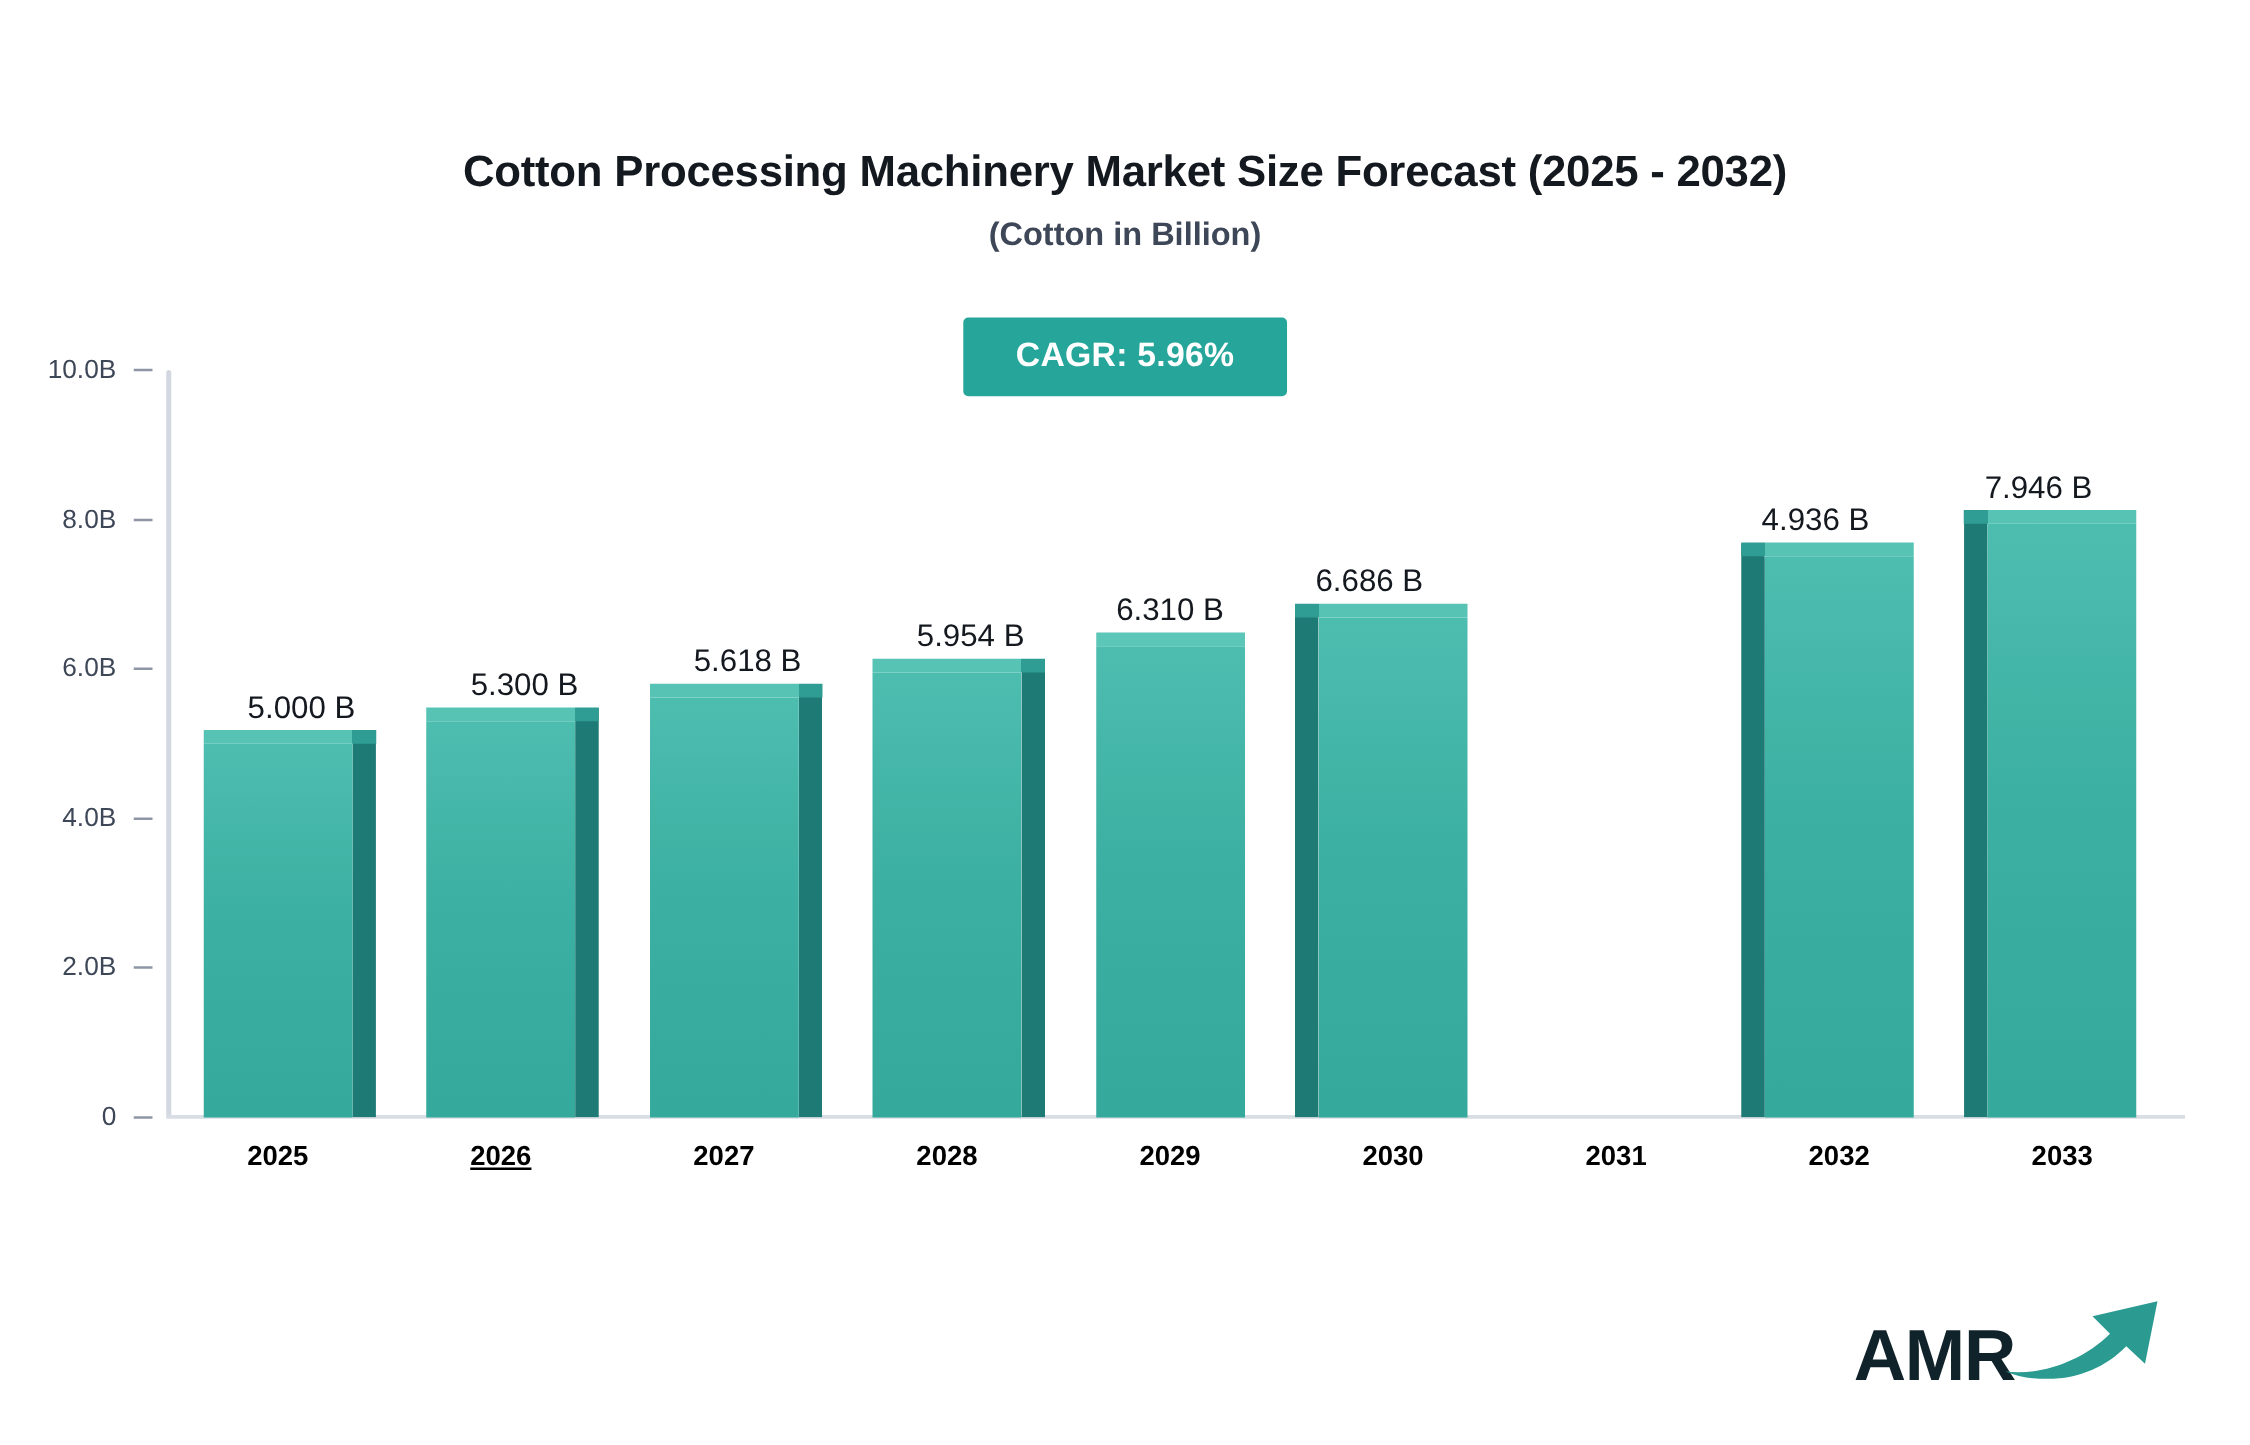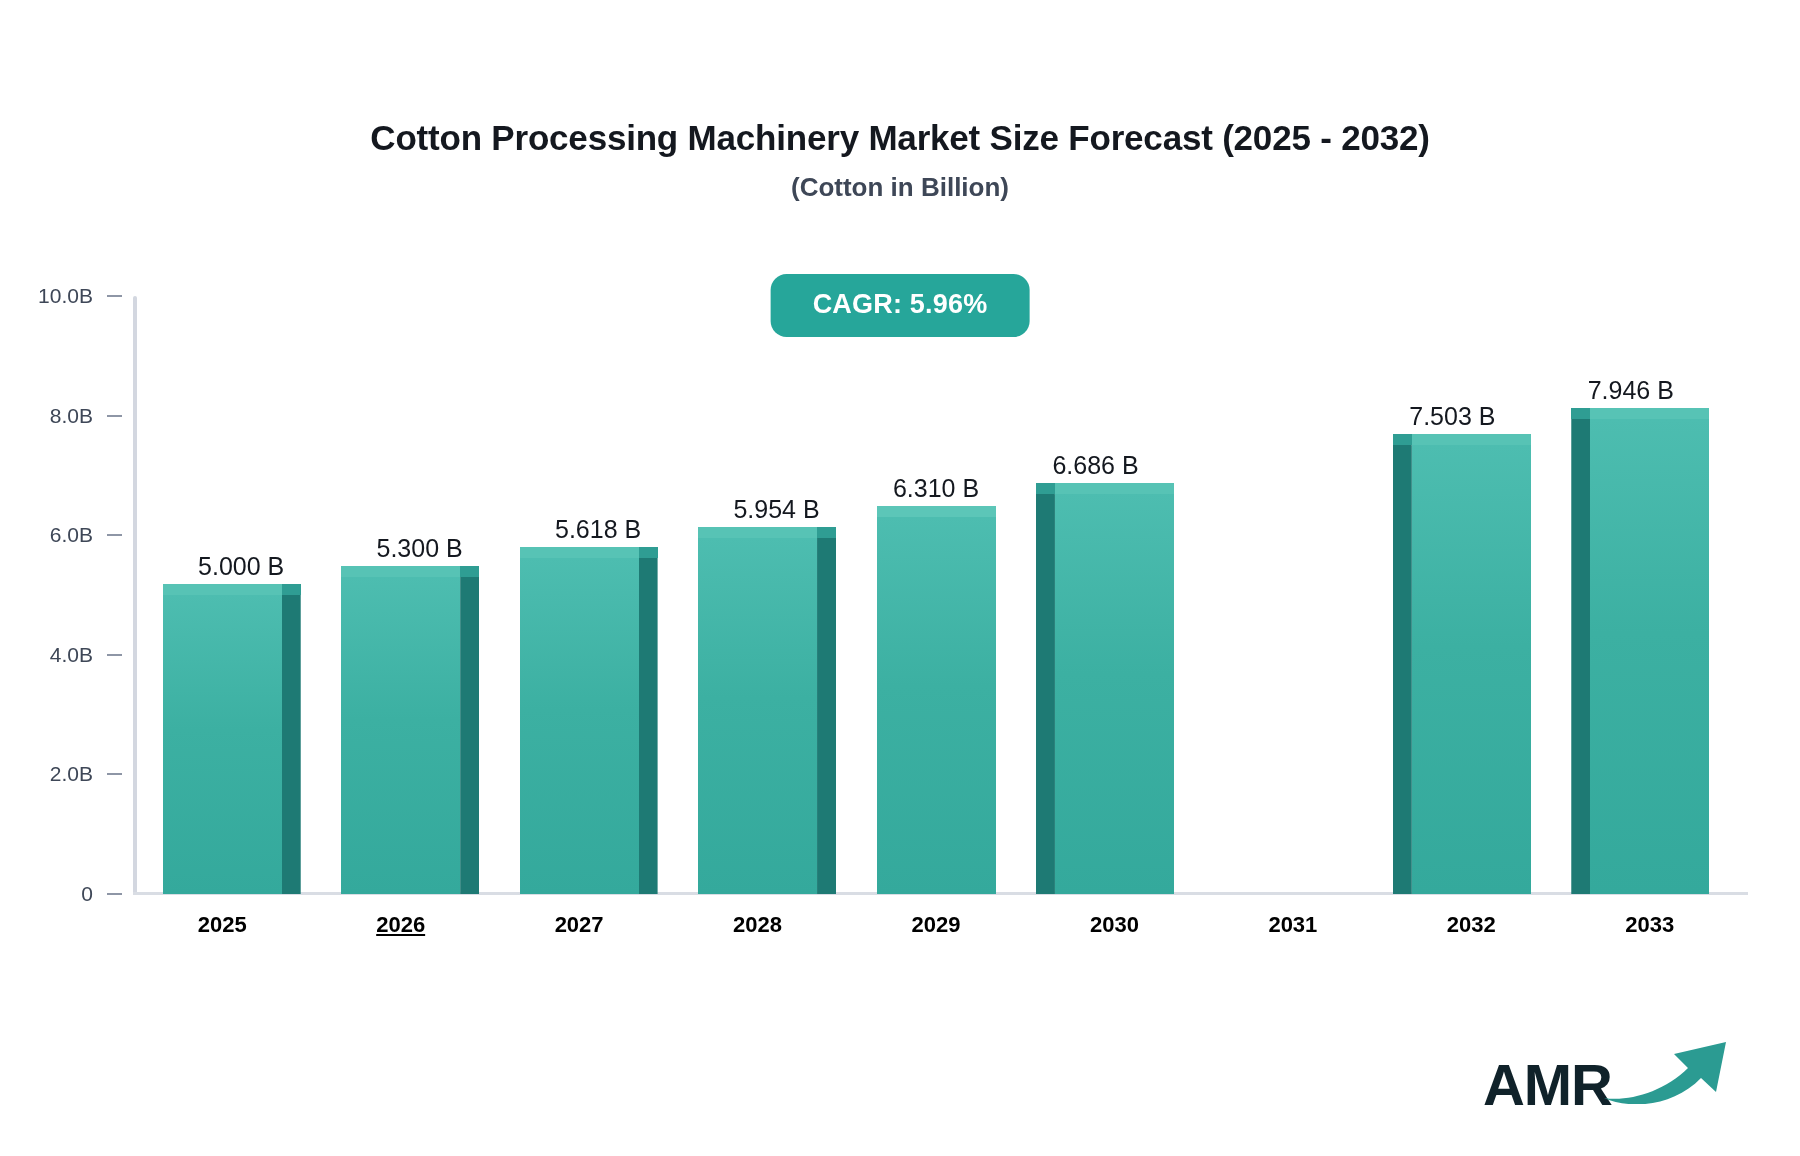"CAGR: 5.96%" .cagr-badge { border-radius: 16px -> 4px; top: 274px -> 254px }
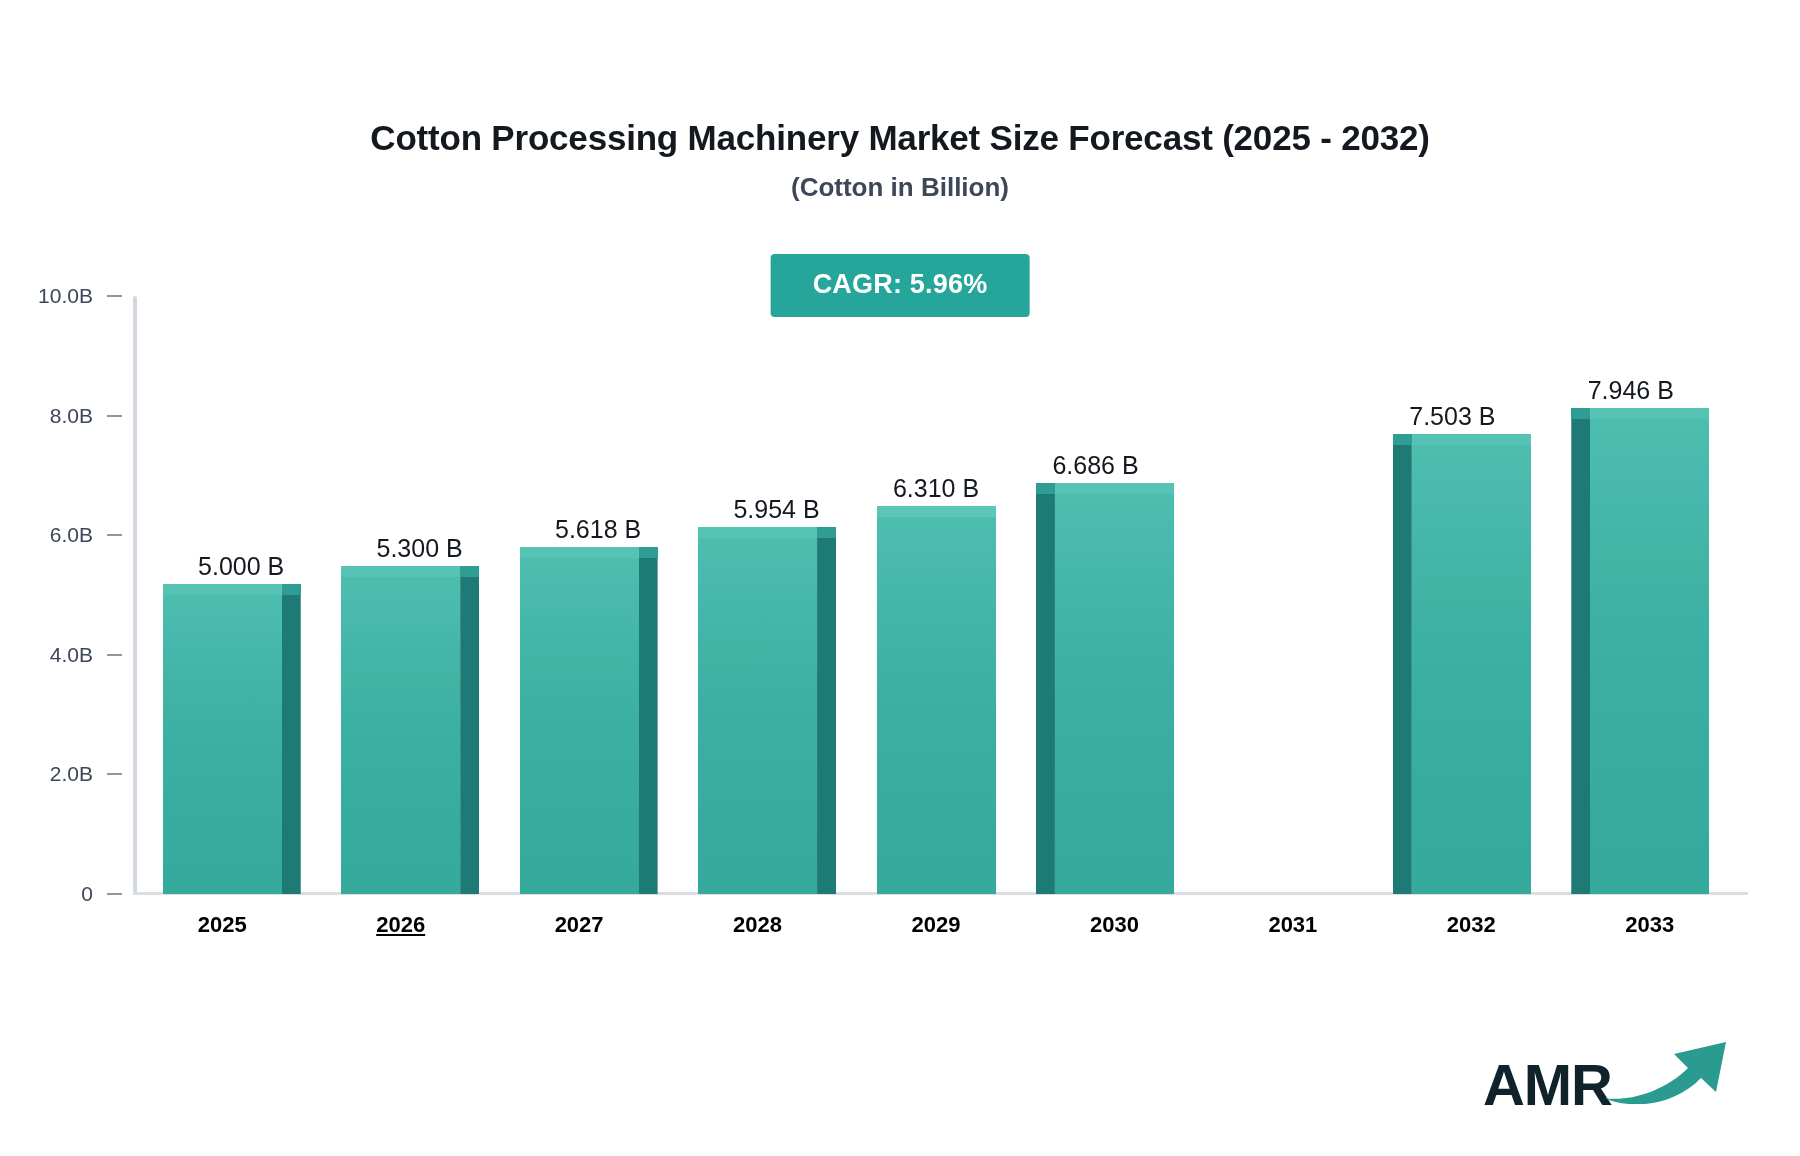"7.503 B" span.bar-value { text: 7.503 -> 4.936 }
